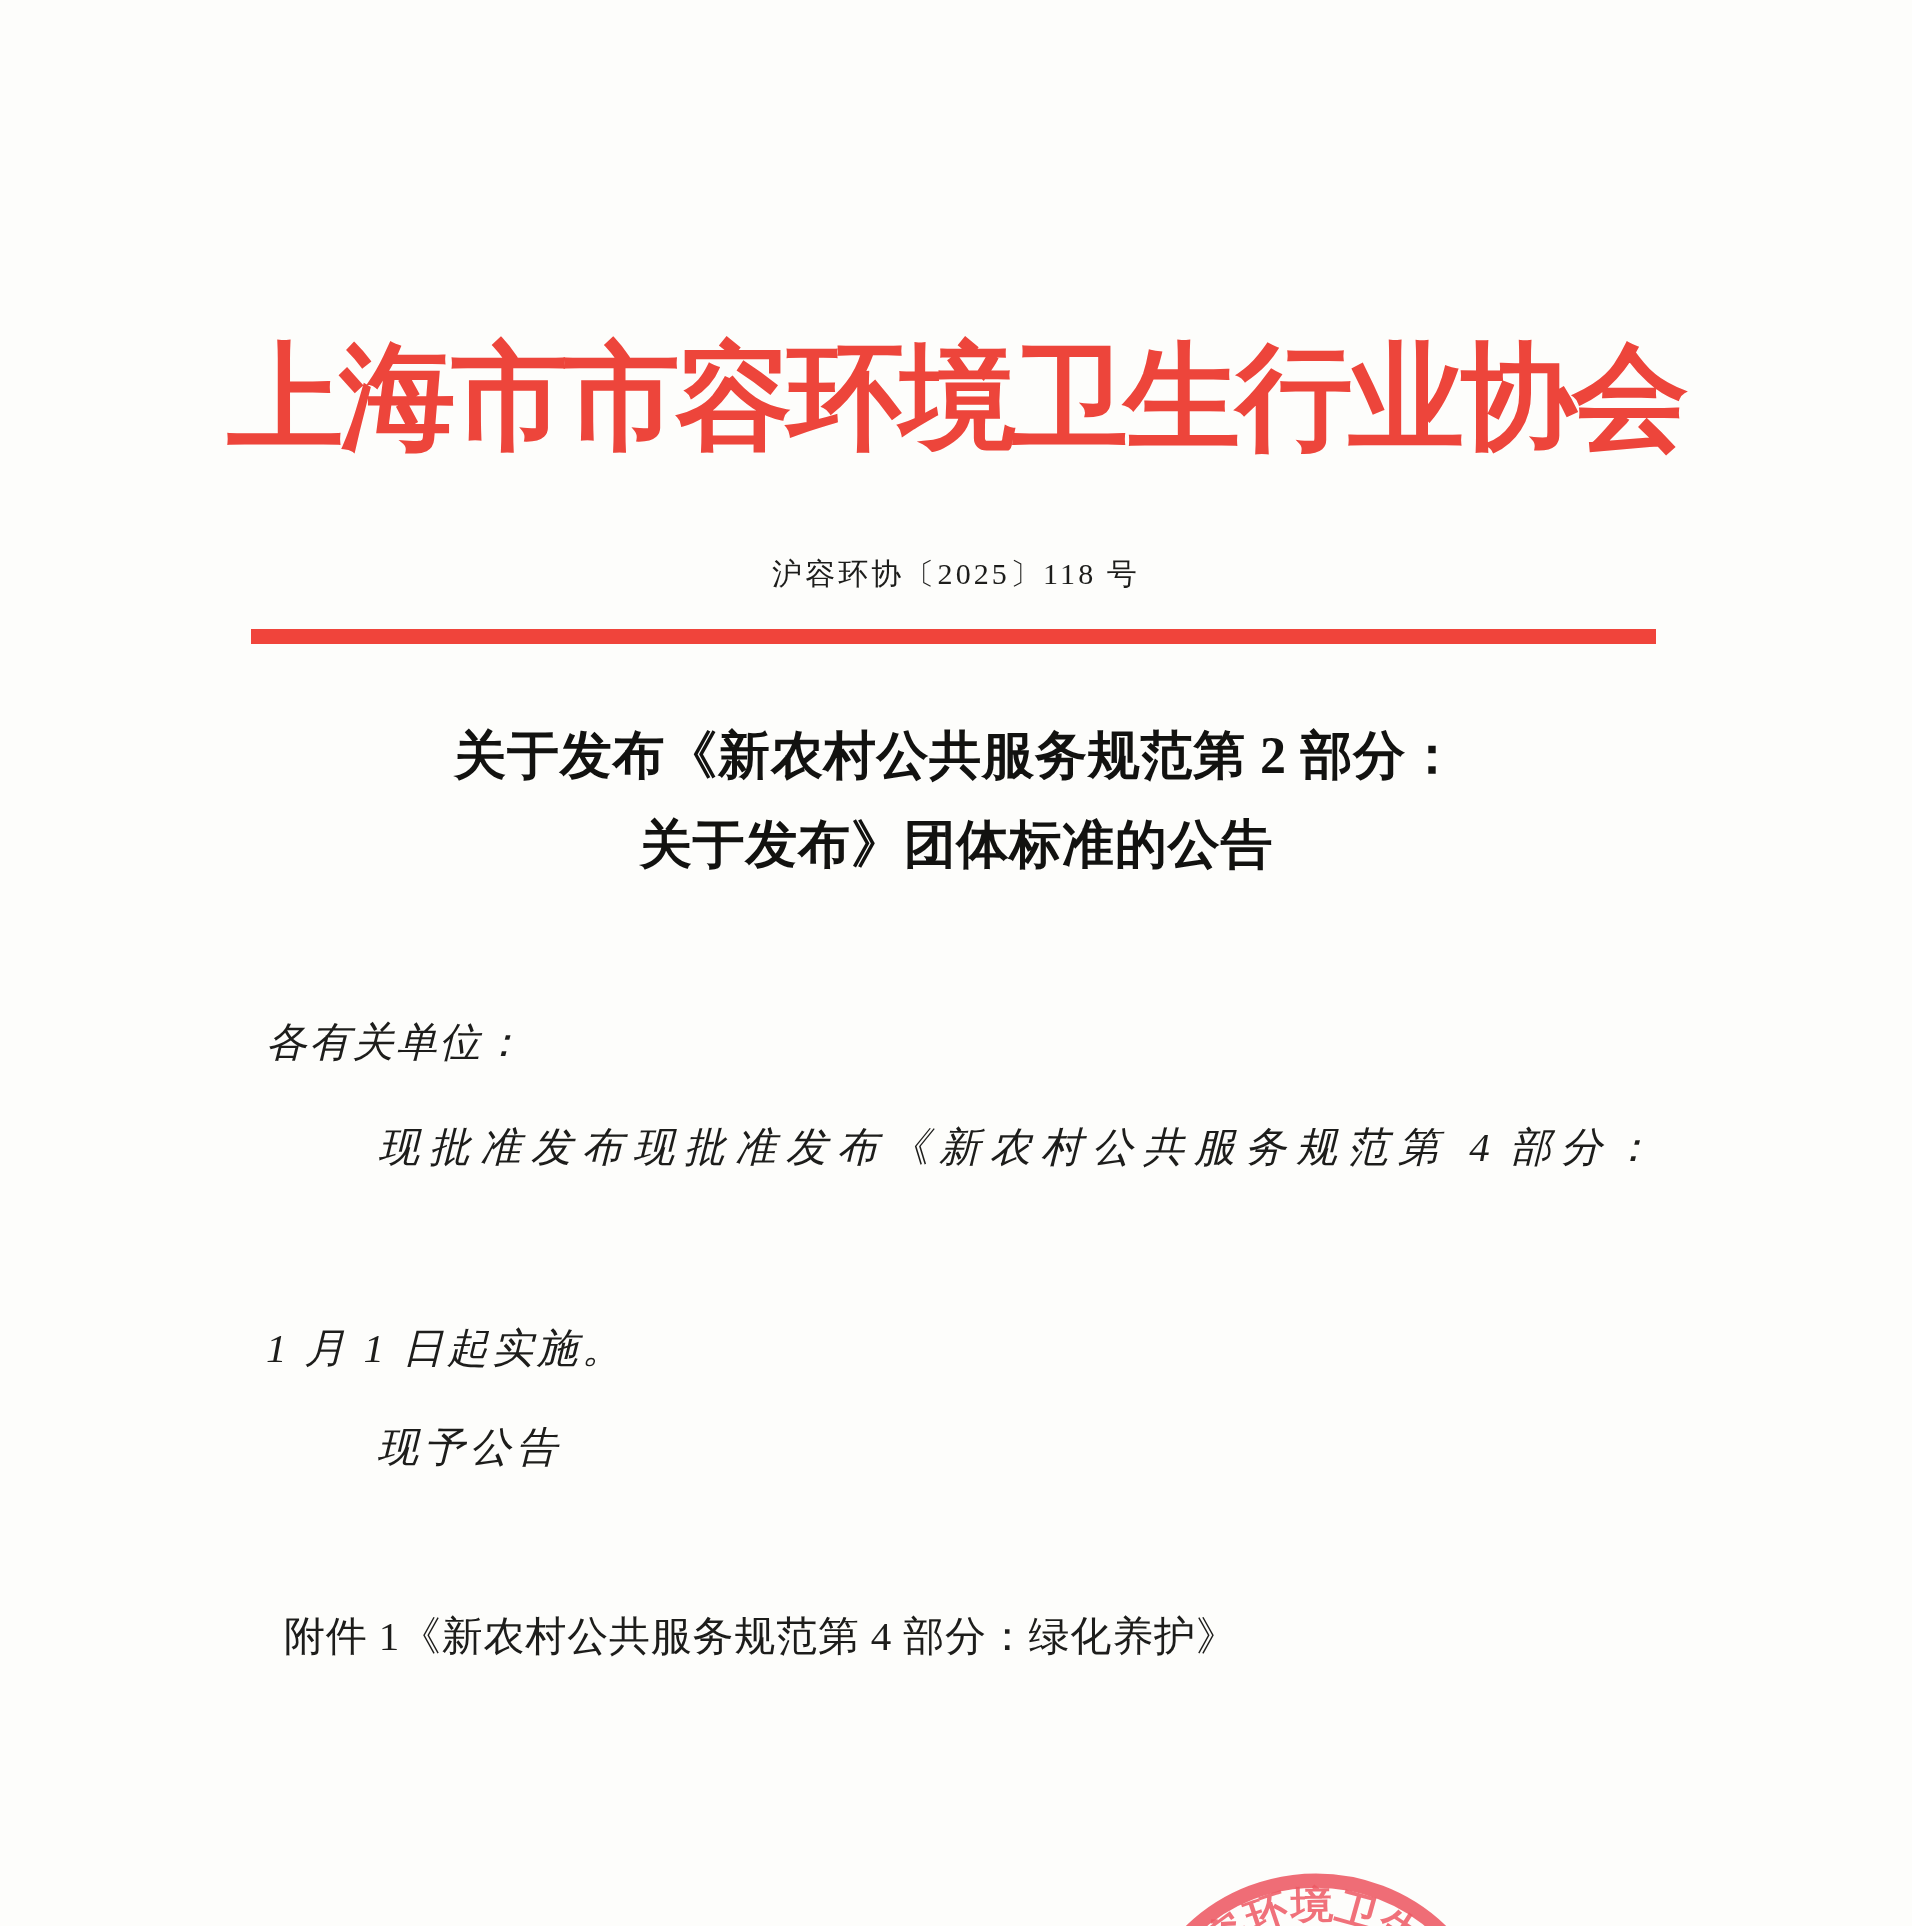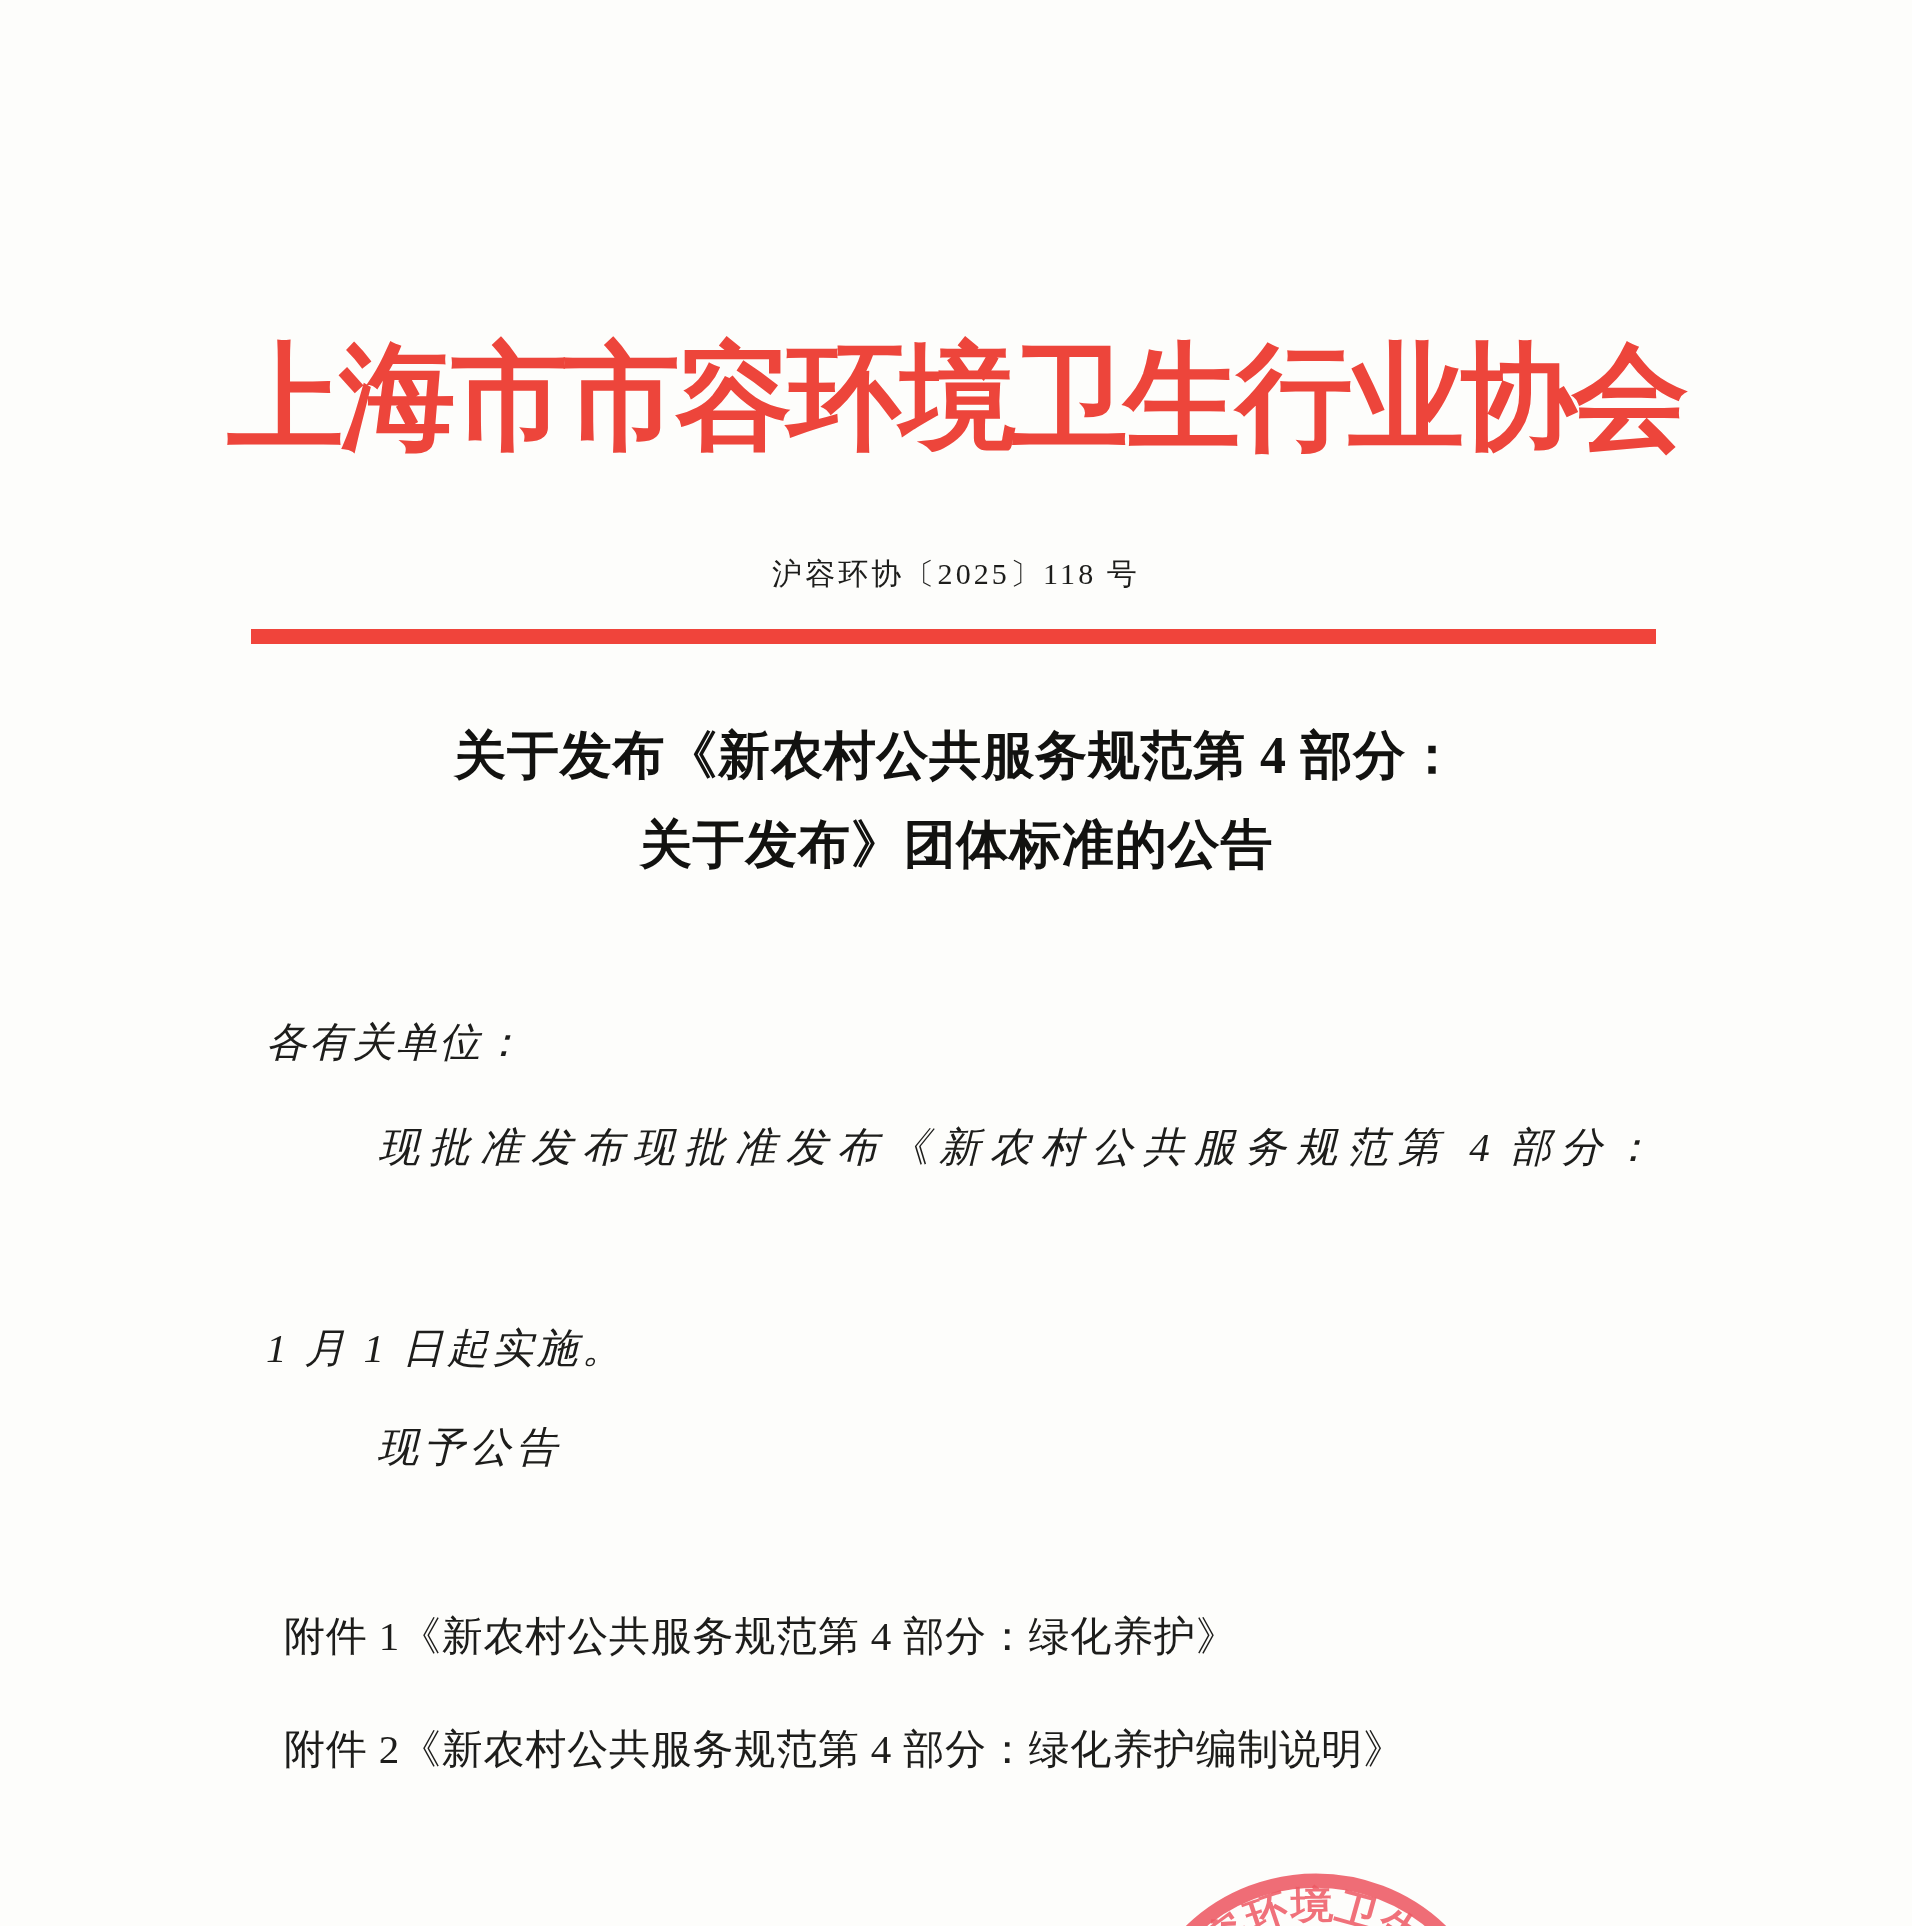"关于发布《新农村公共服务规范第 4 部分：" div { text: 4 -> 2 }
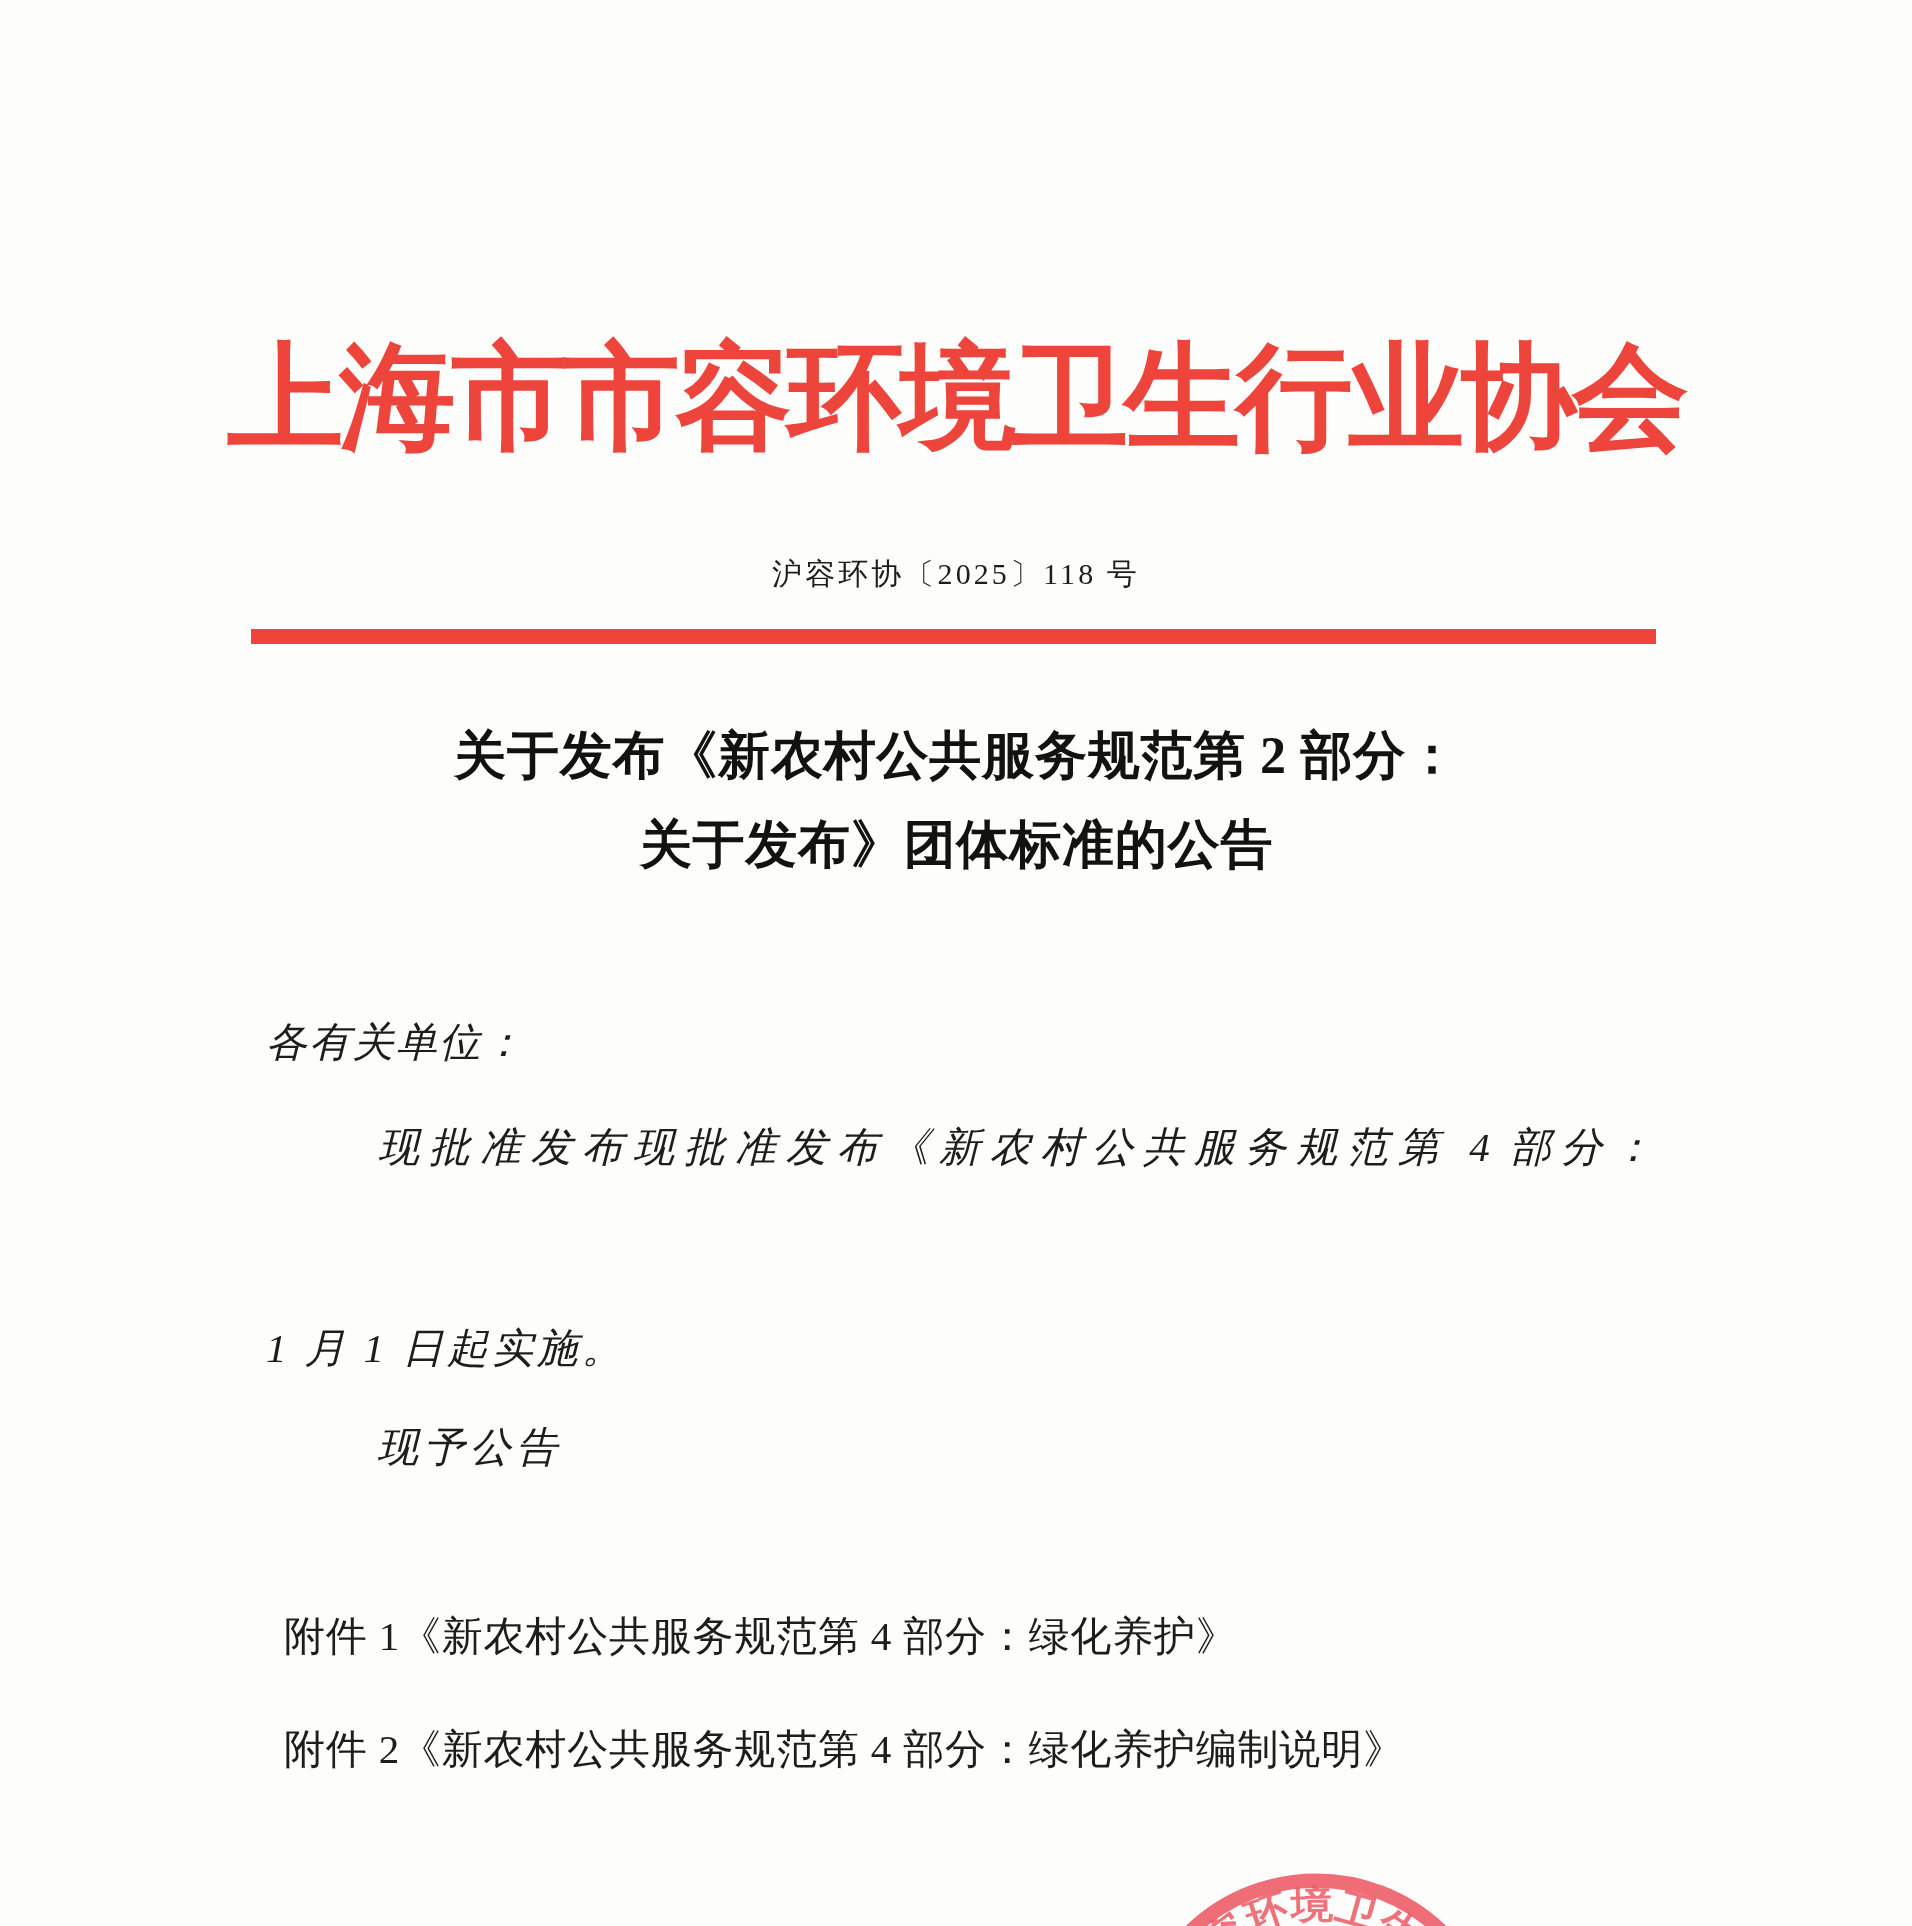"附件 2《新农村公共服务规范第 4 部分：绿化养护编制说明》" div.attach { html: <div>附件 2《新农村公共服务规范第 4 部分：绿化养护编制说明》</div> -> none }
